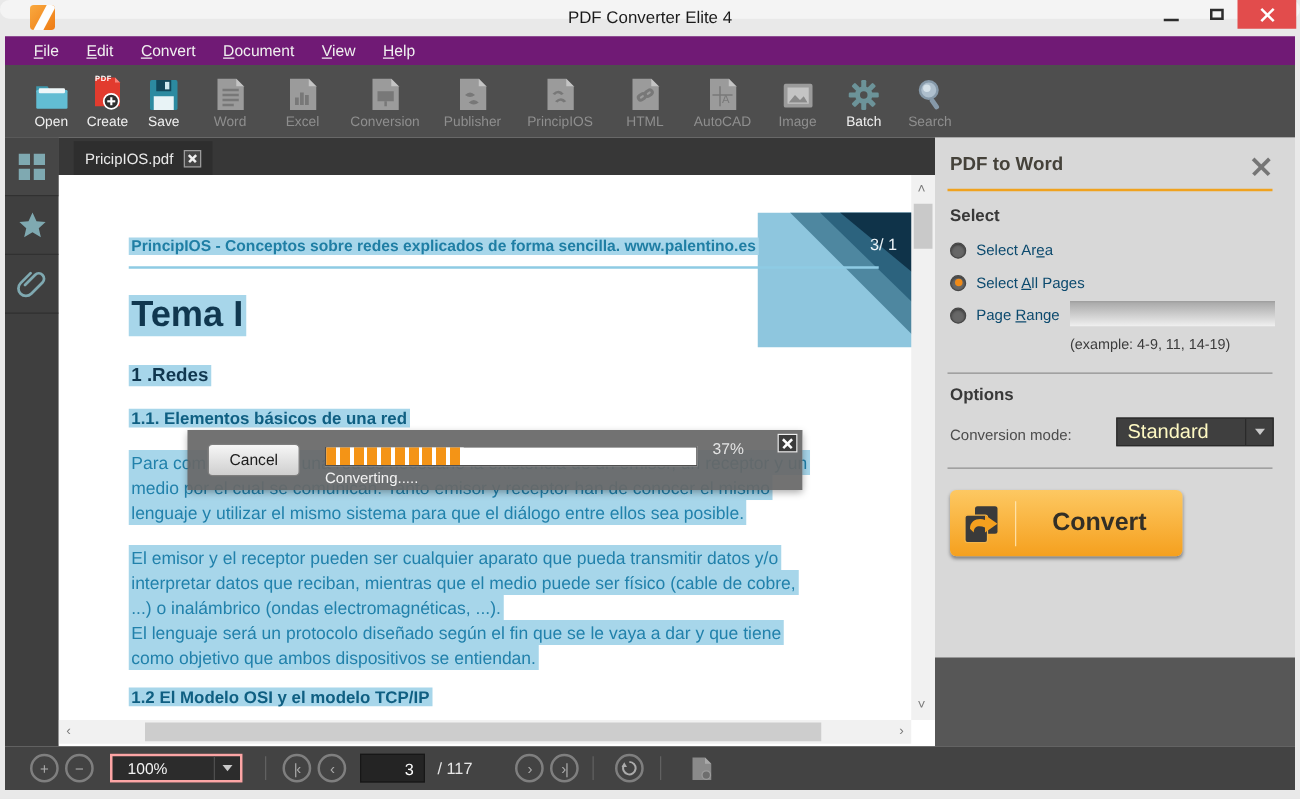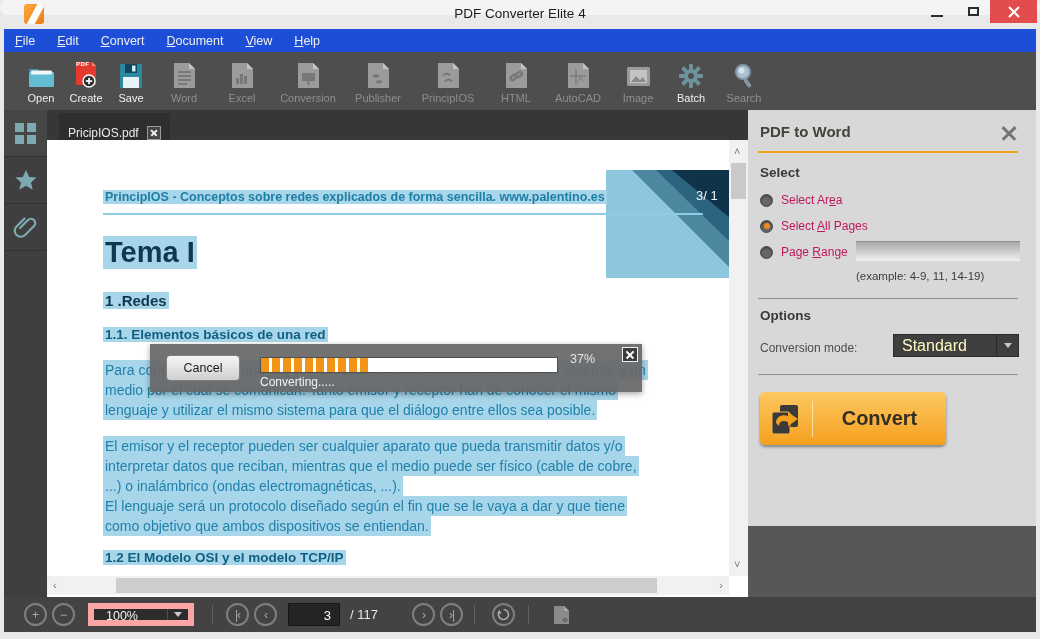"File" .menubar { background: #1d4ed8 -> #701a75; padding-left: 0 -> 12px }
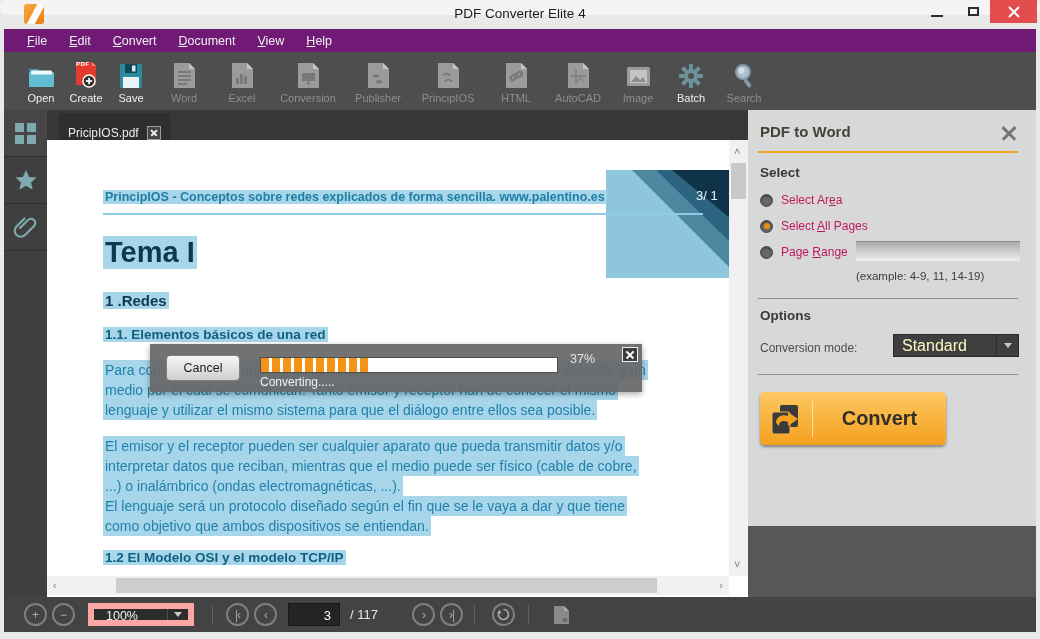"PricipIOS.pdf" .tab { align-items: flex-end -> center }
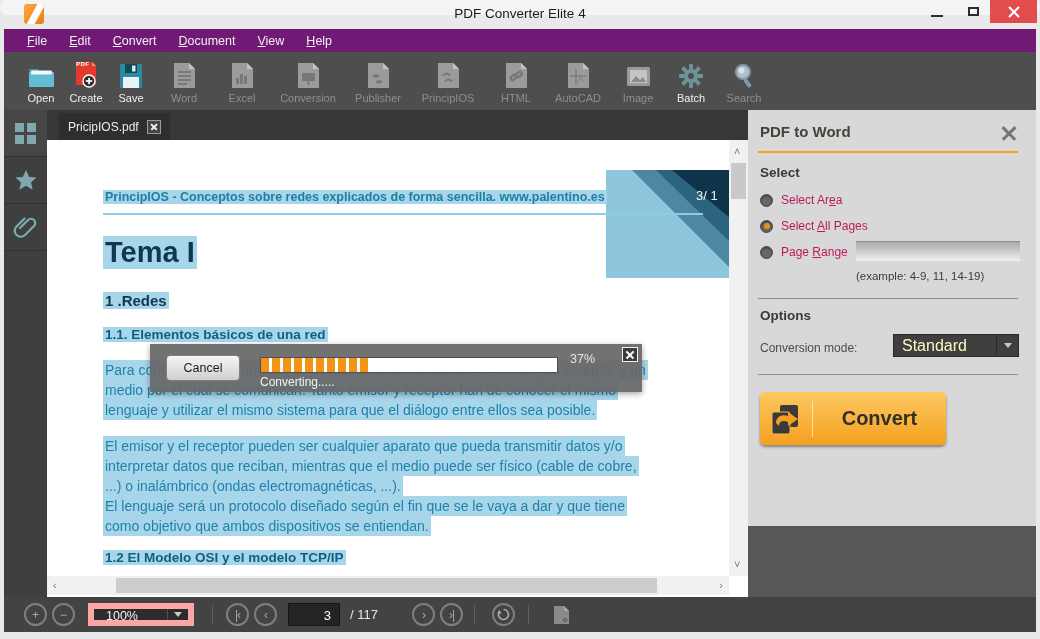"Select Area" .radio-lbl { color: #be185d -> #0c4a6e }
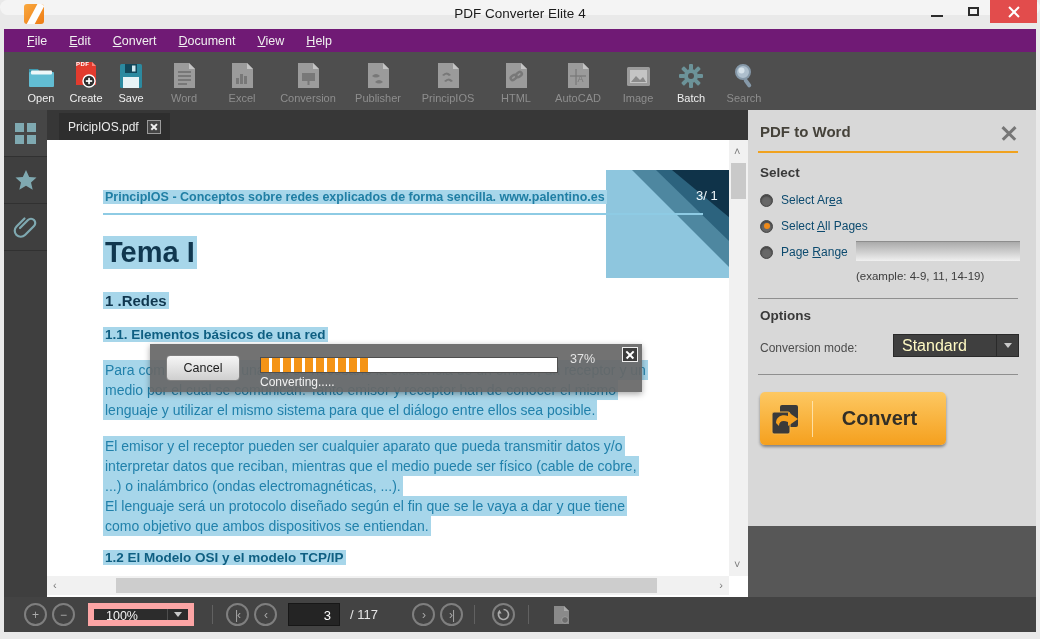"100%" .zoombox { align-items: none -> center; border: 6px solid #fca5a5 -> 2px solid #fca5a5 }
